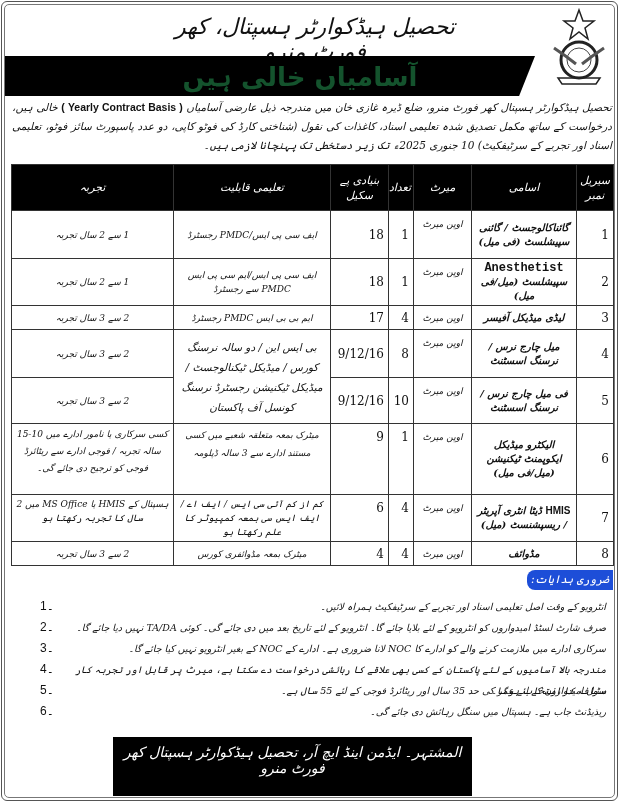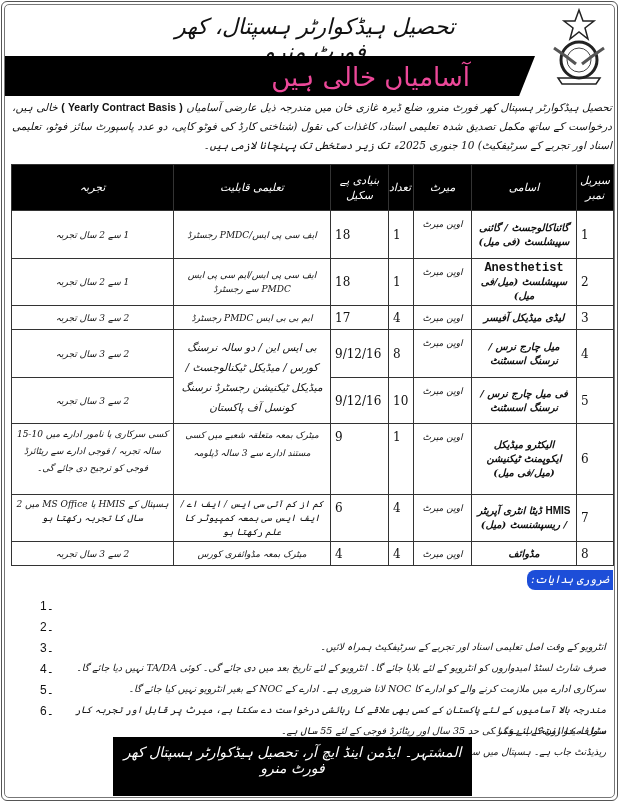"آسامیاں خالی ہیں" .banner-text { color: #ec4899 -> #14532d; font-weight: normal -> bold; text-align: none -> center }
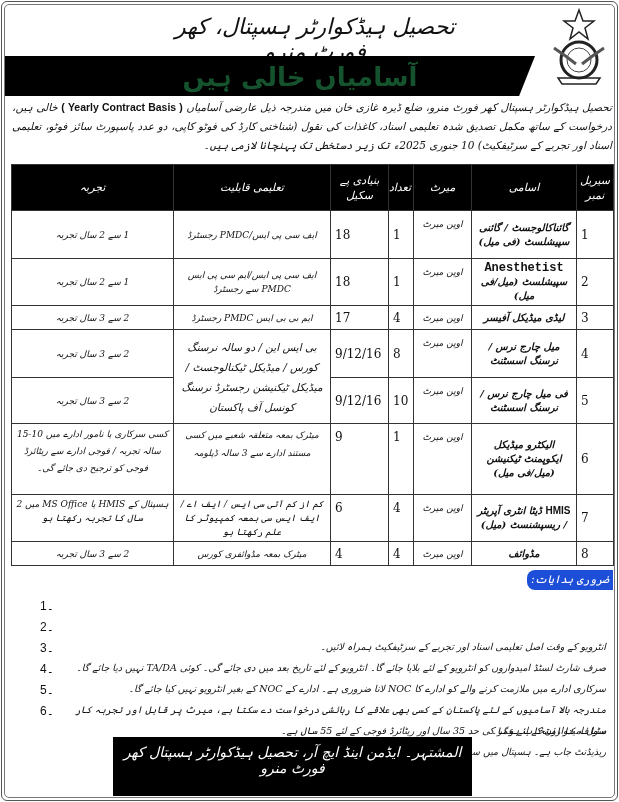"18" td.num { text-align: left -> right }
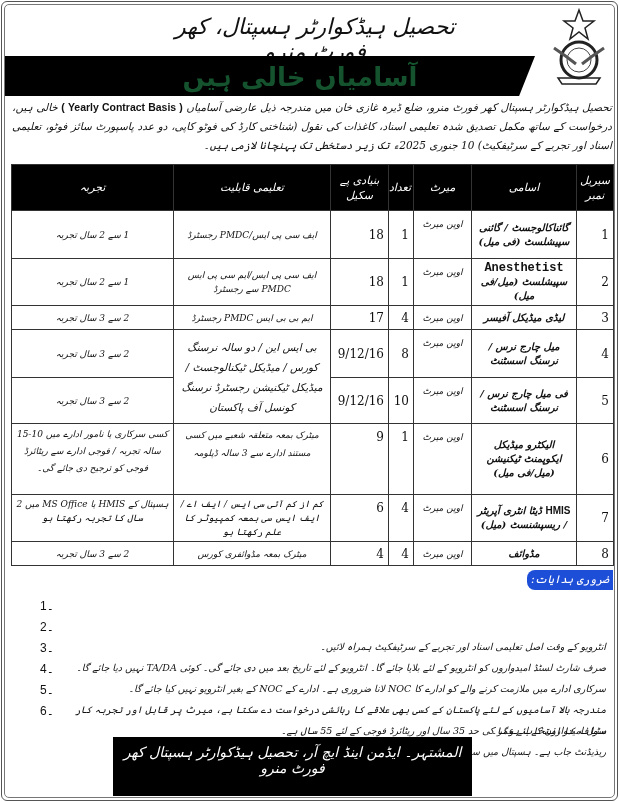"انٹرویو کے وقت اصل تعلیمی" .note-text { margin-top: 40px -> none }
